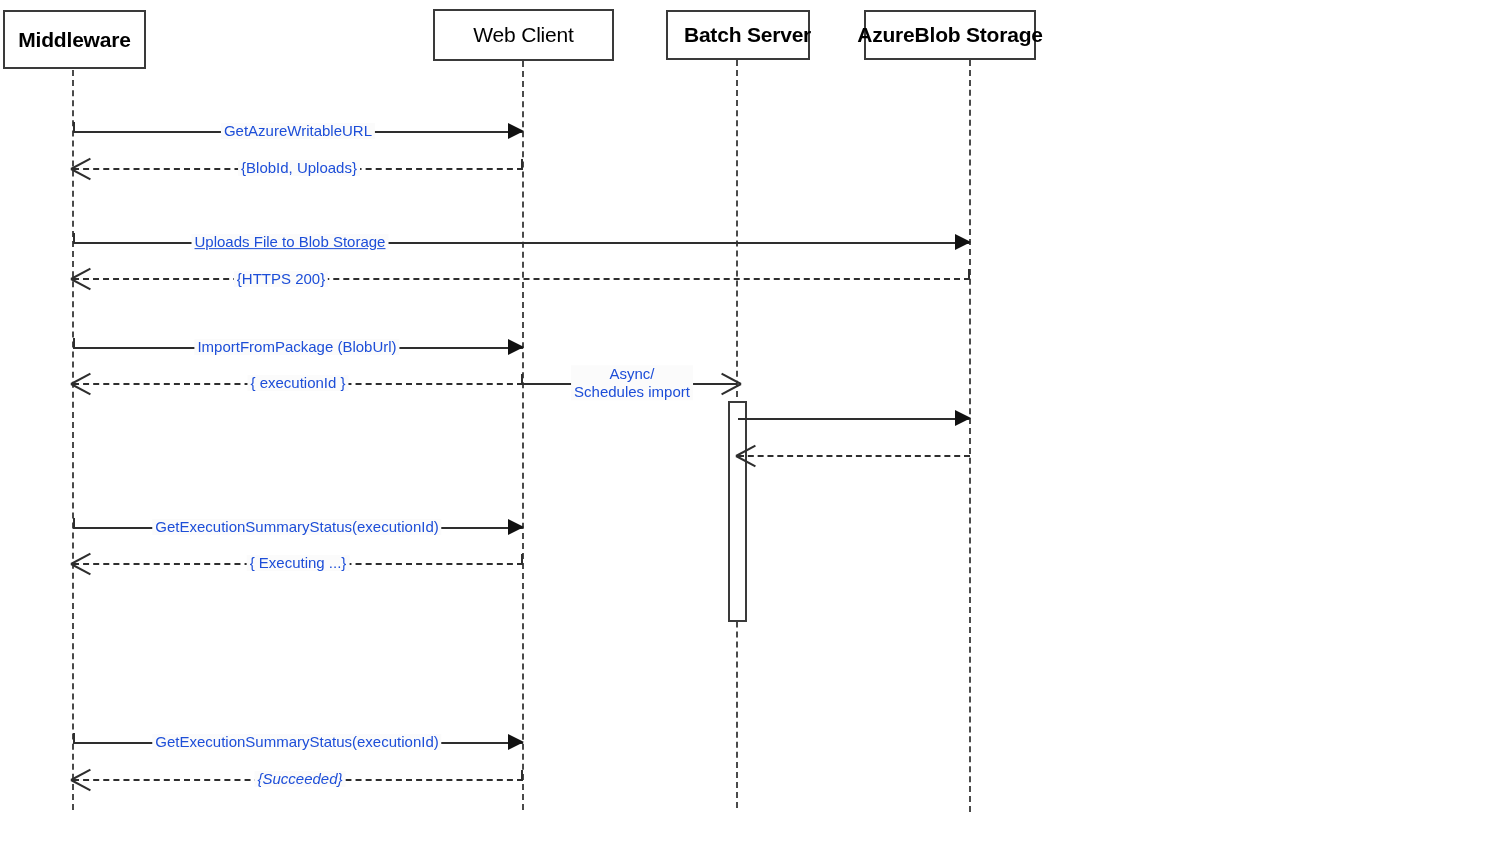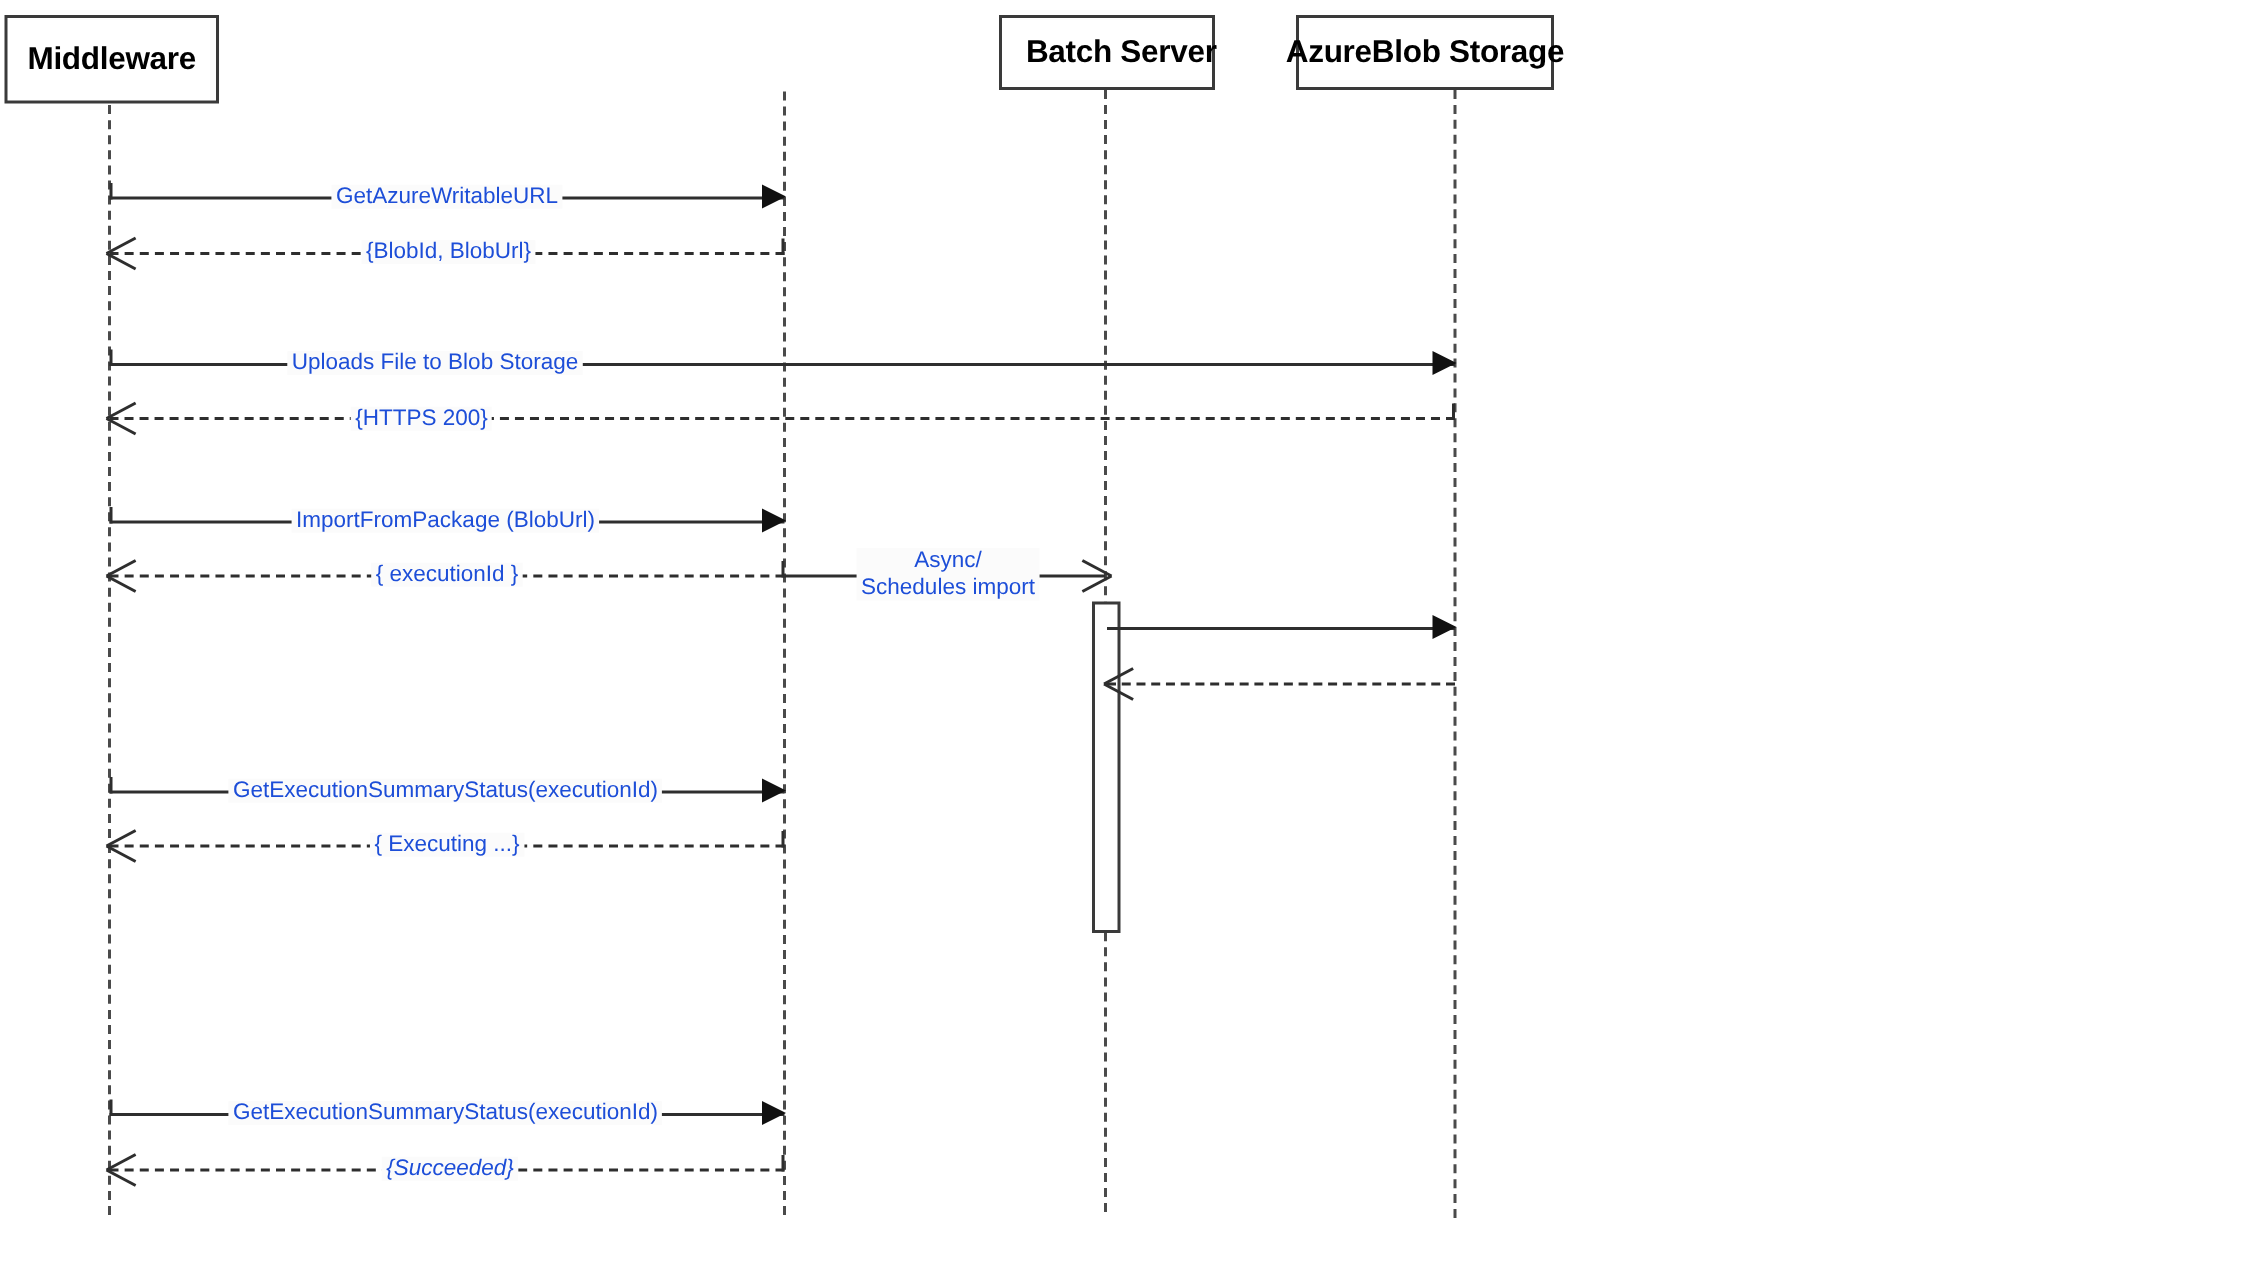"Web Client" div.participant { html: none -> <div> <span>Web Client</span> </div> }
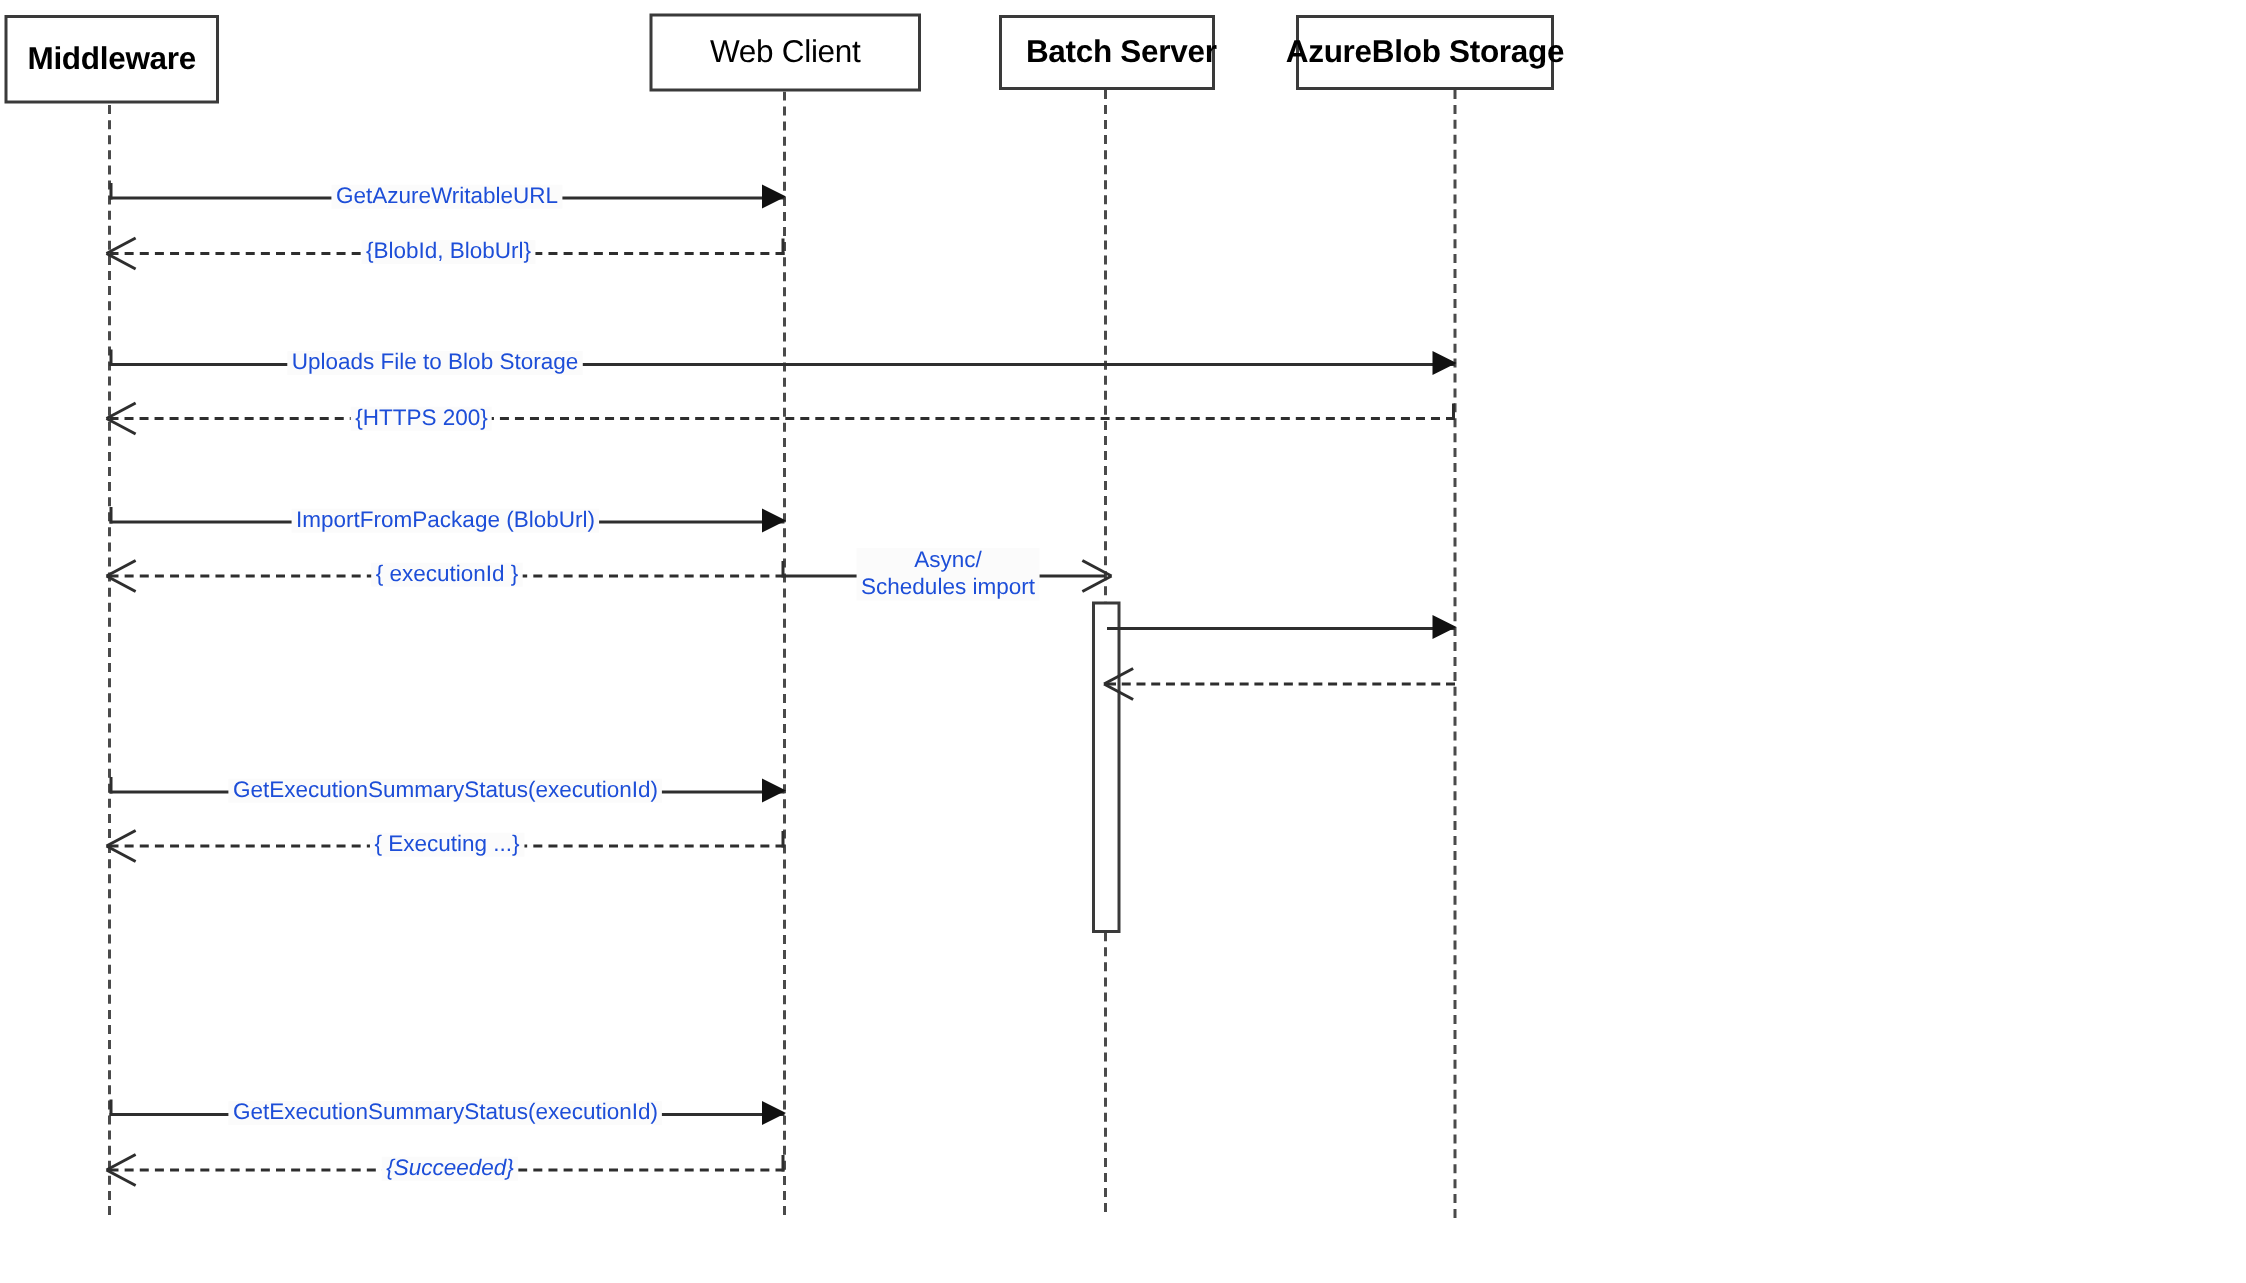"{BlobId, BlobUrl}" div.msg-label { text: BlobUrl -> Uploads }
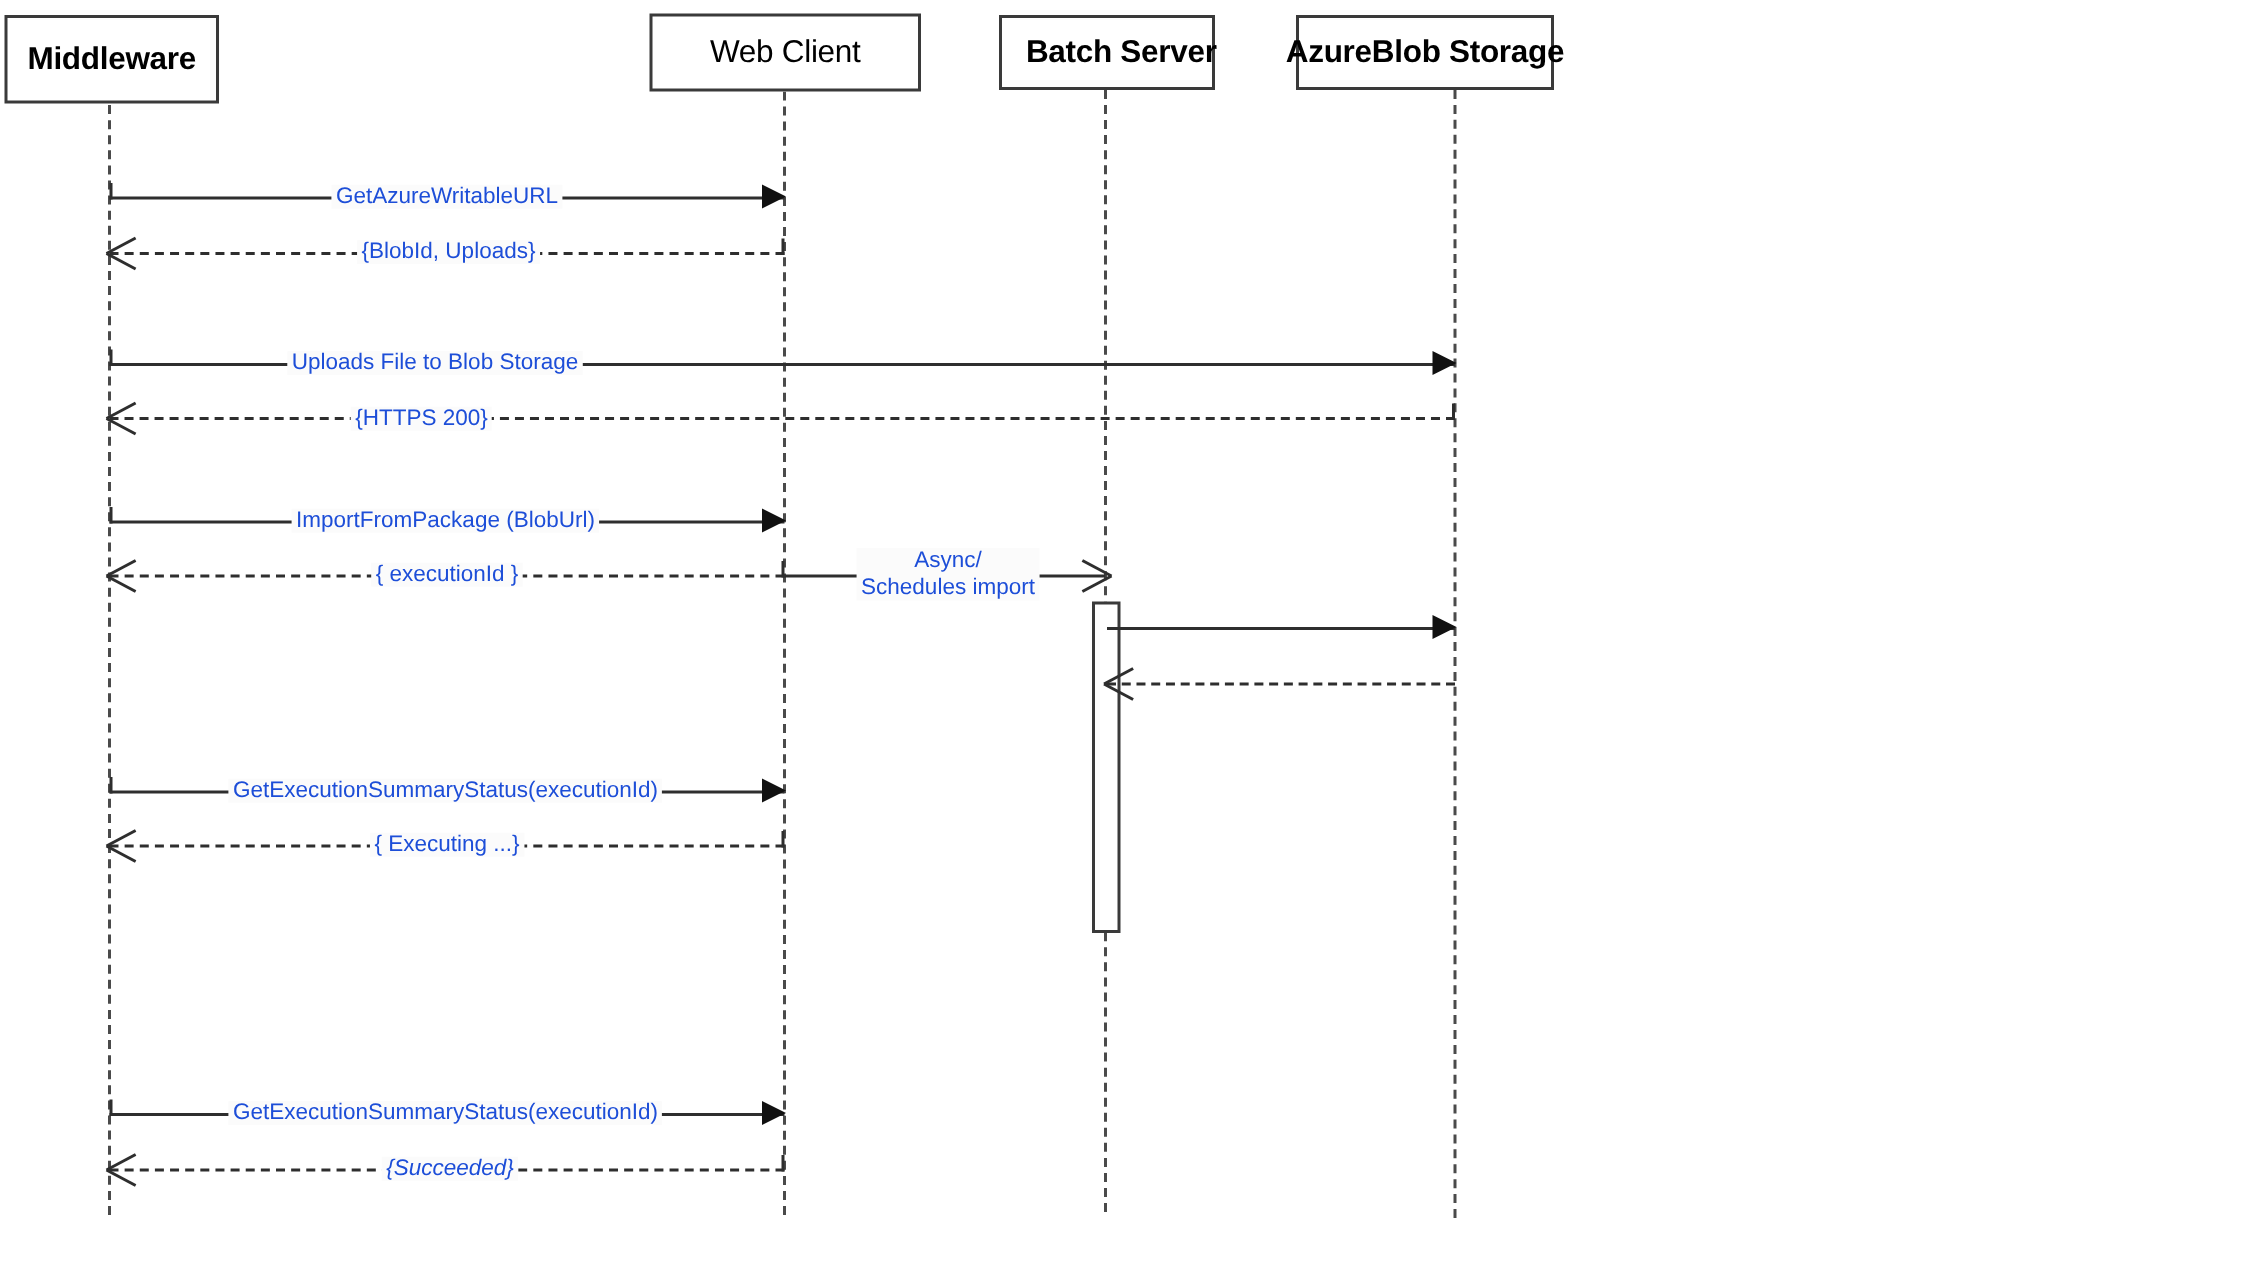"Uploads File to Blob Storage" div.msg-label { text-decoration: none -> underline }
